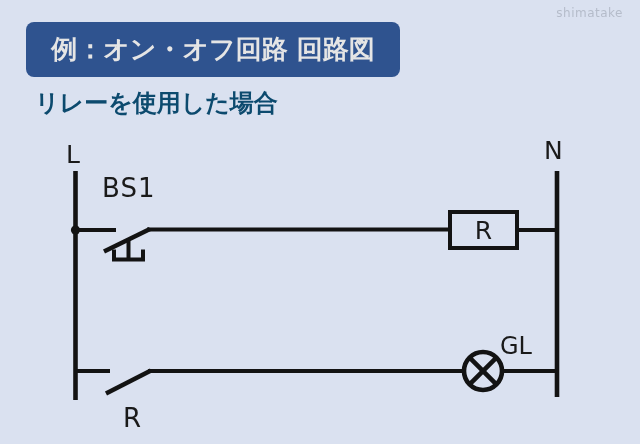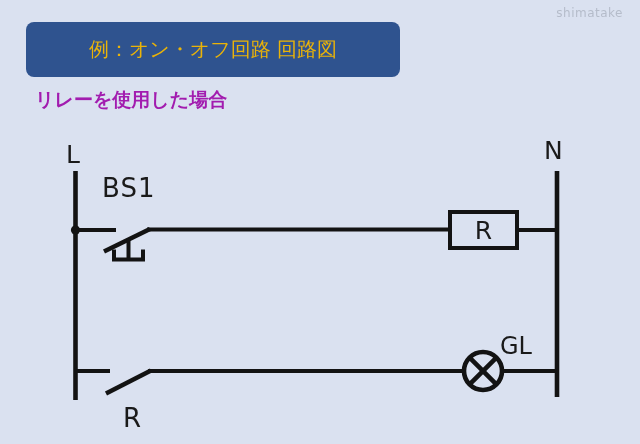"例：オン・オフ回路 回路図" .title-box span { color: #eab308 -> #e5e5e5; font-size: 20px -> 26px; font-weight: normal -> bold }
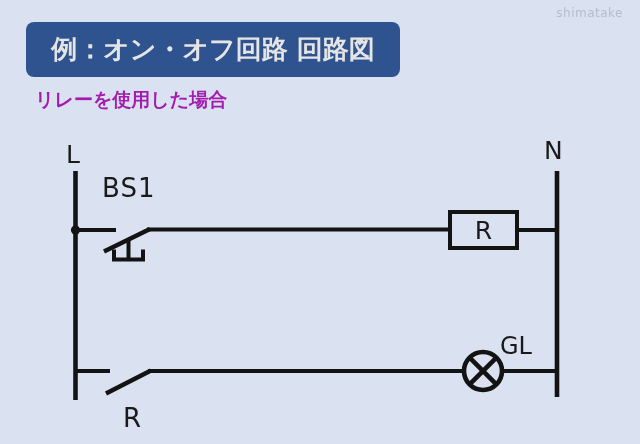"リレーを使用した場合" .subtitle { color: #a21caf -> #0c4a6e; font-size: 19px -> 24px }
